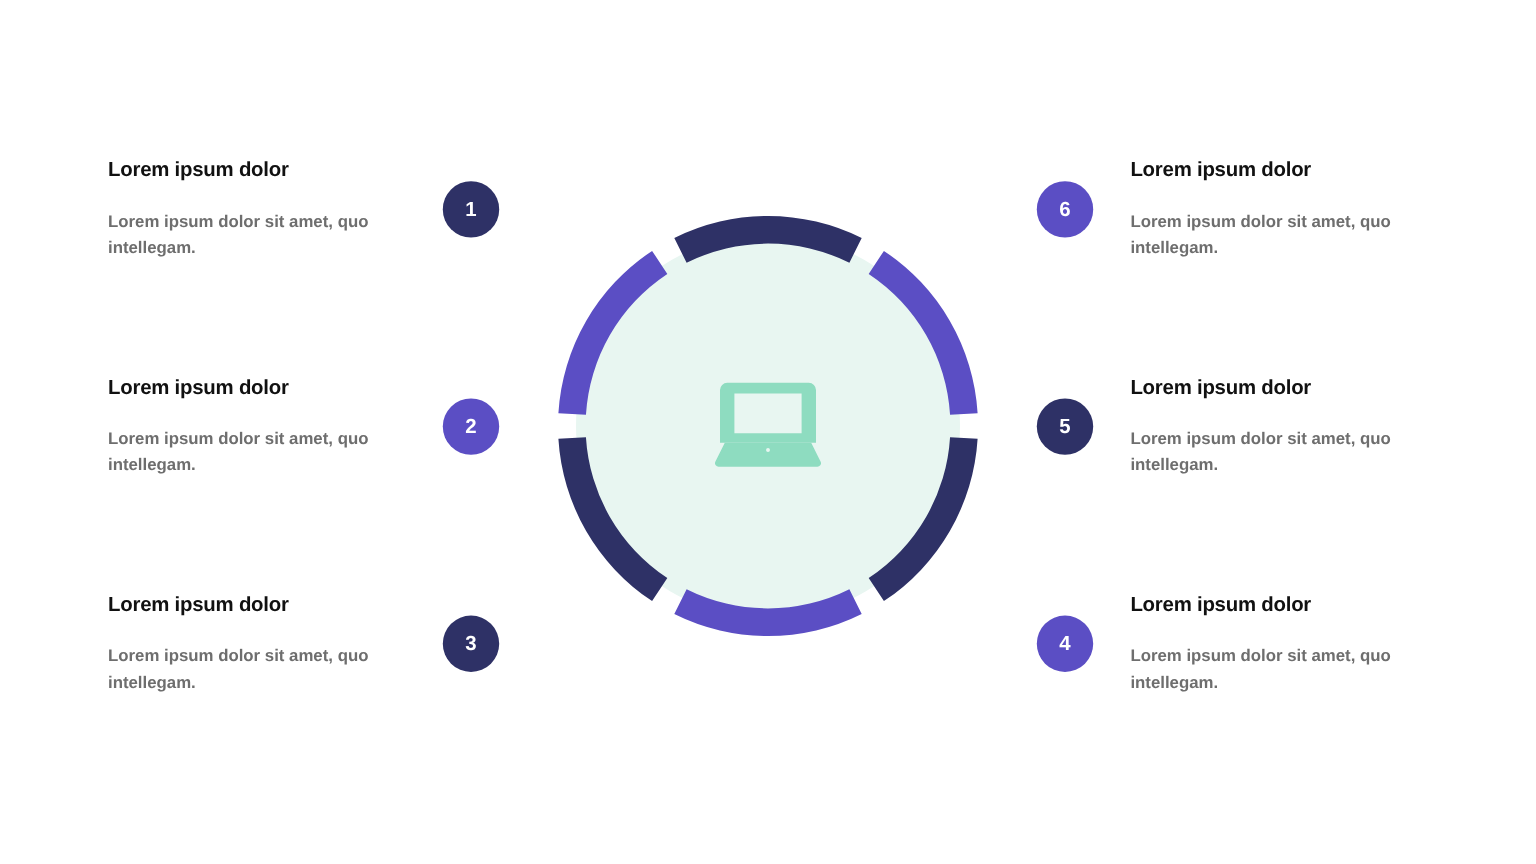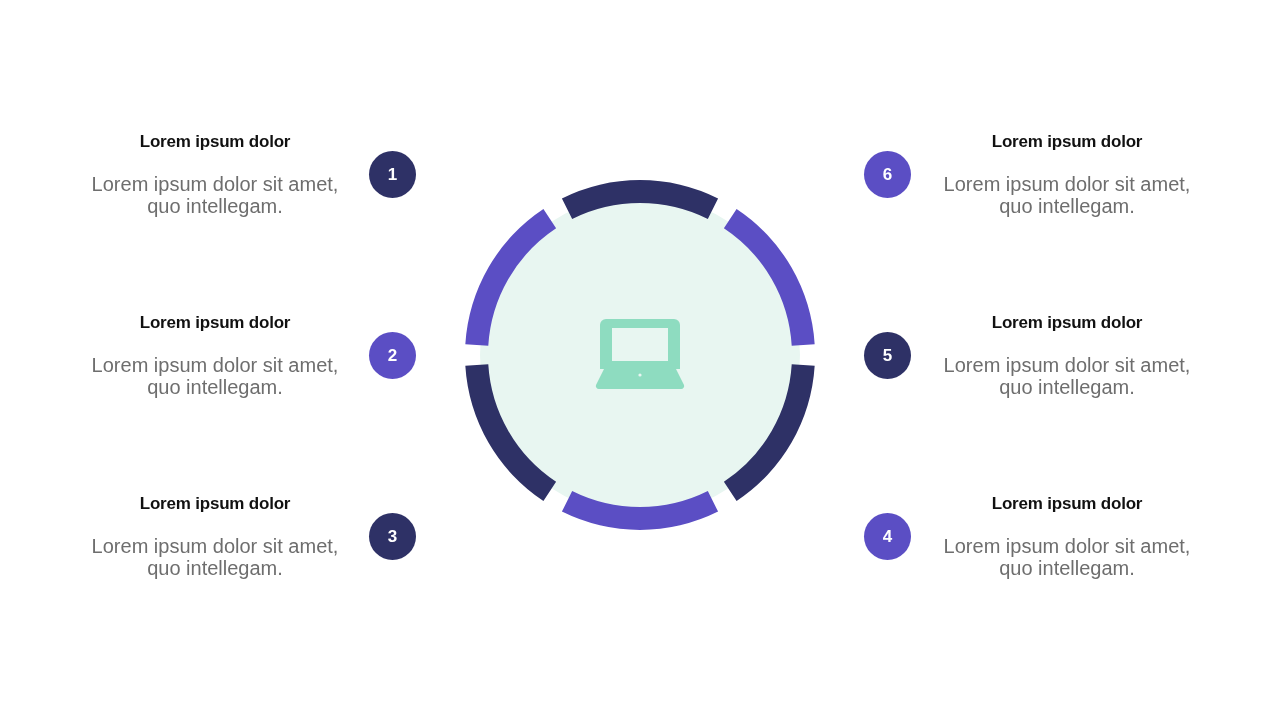"Lorem ipsum dolor" .item-text { text-align: center -> none }
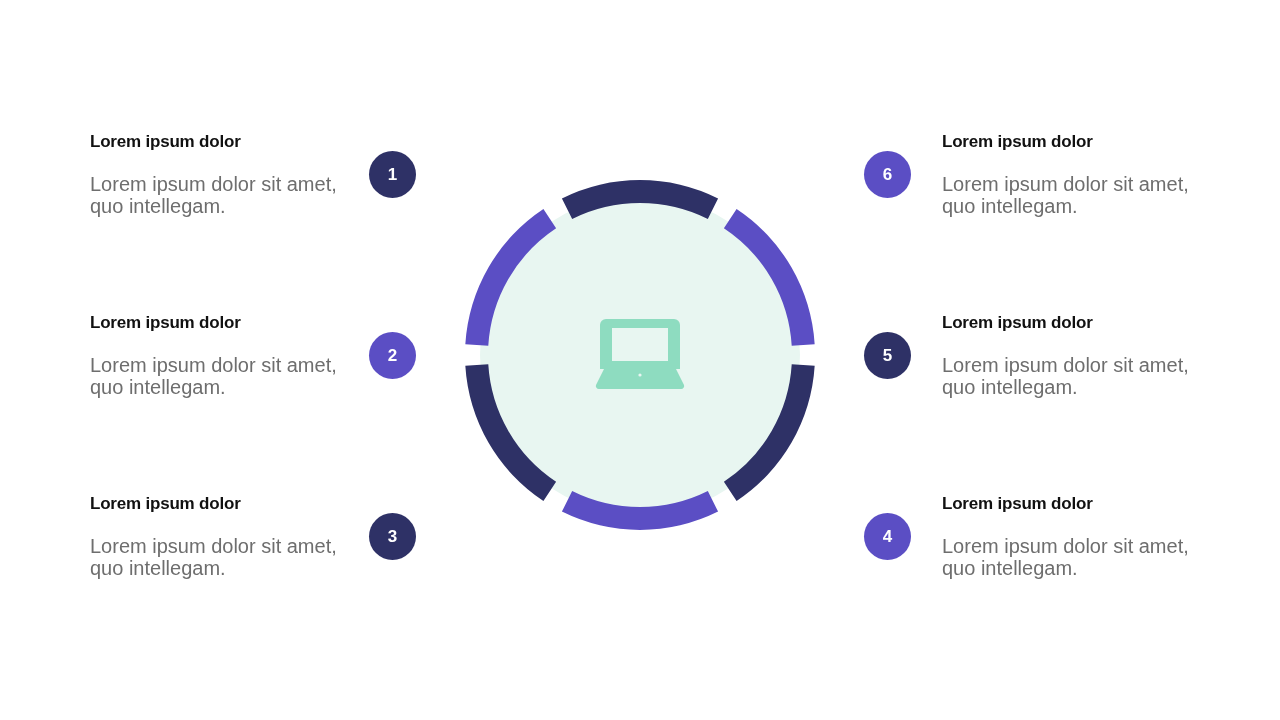"Lorem ipsum dolor sit amet," .item-desc { font-size: 20px -> 14px; font-weight: normal -> bold }
